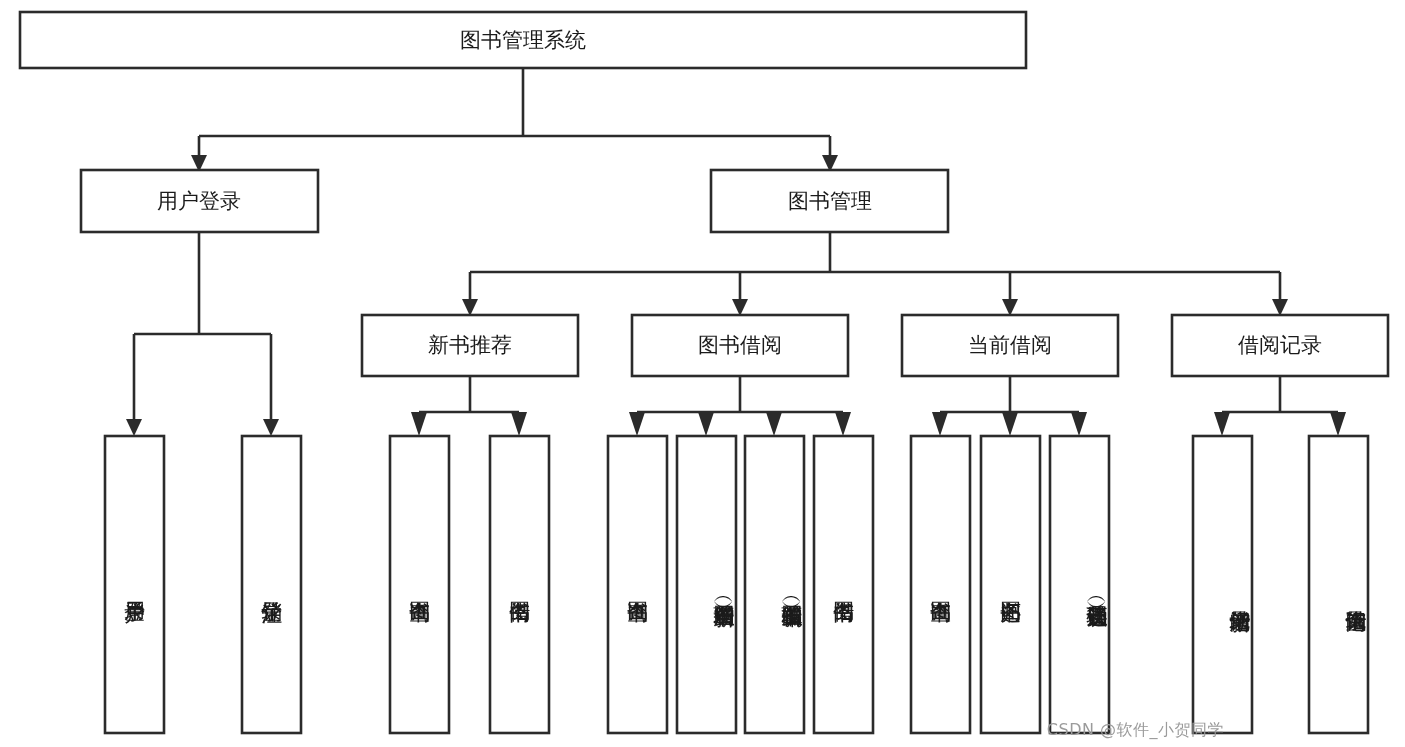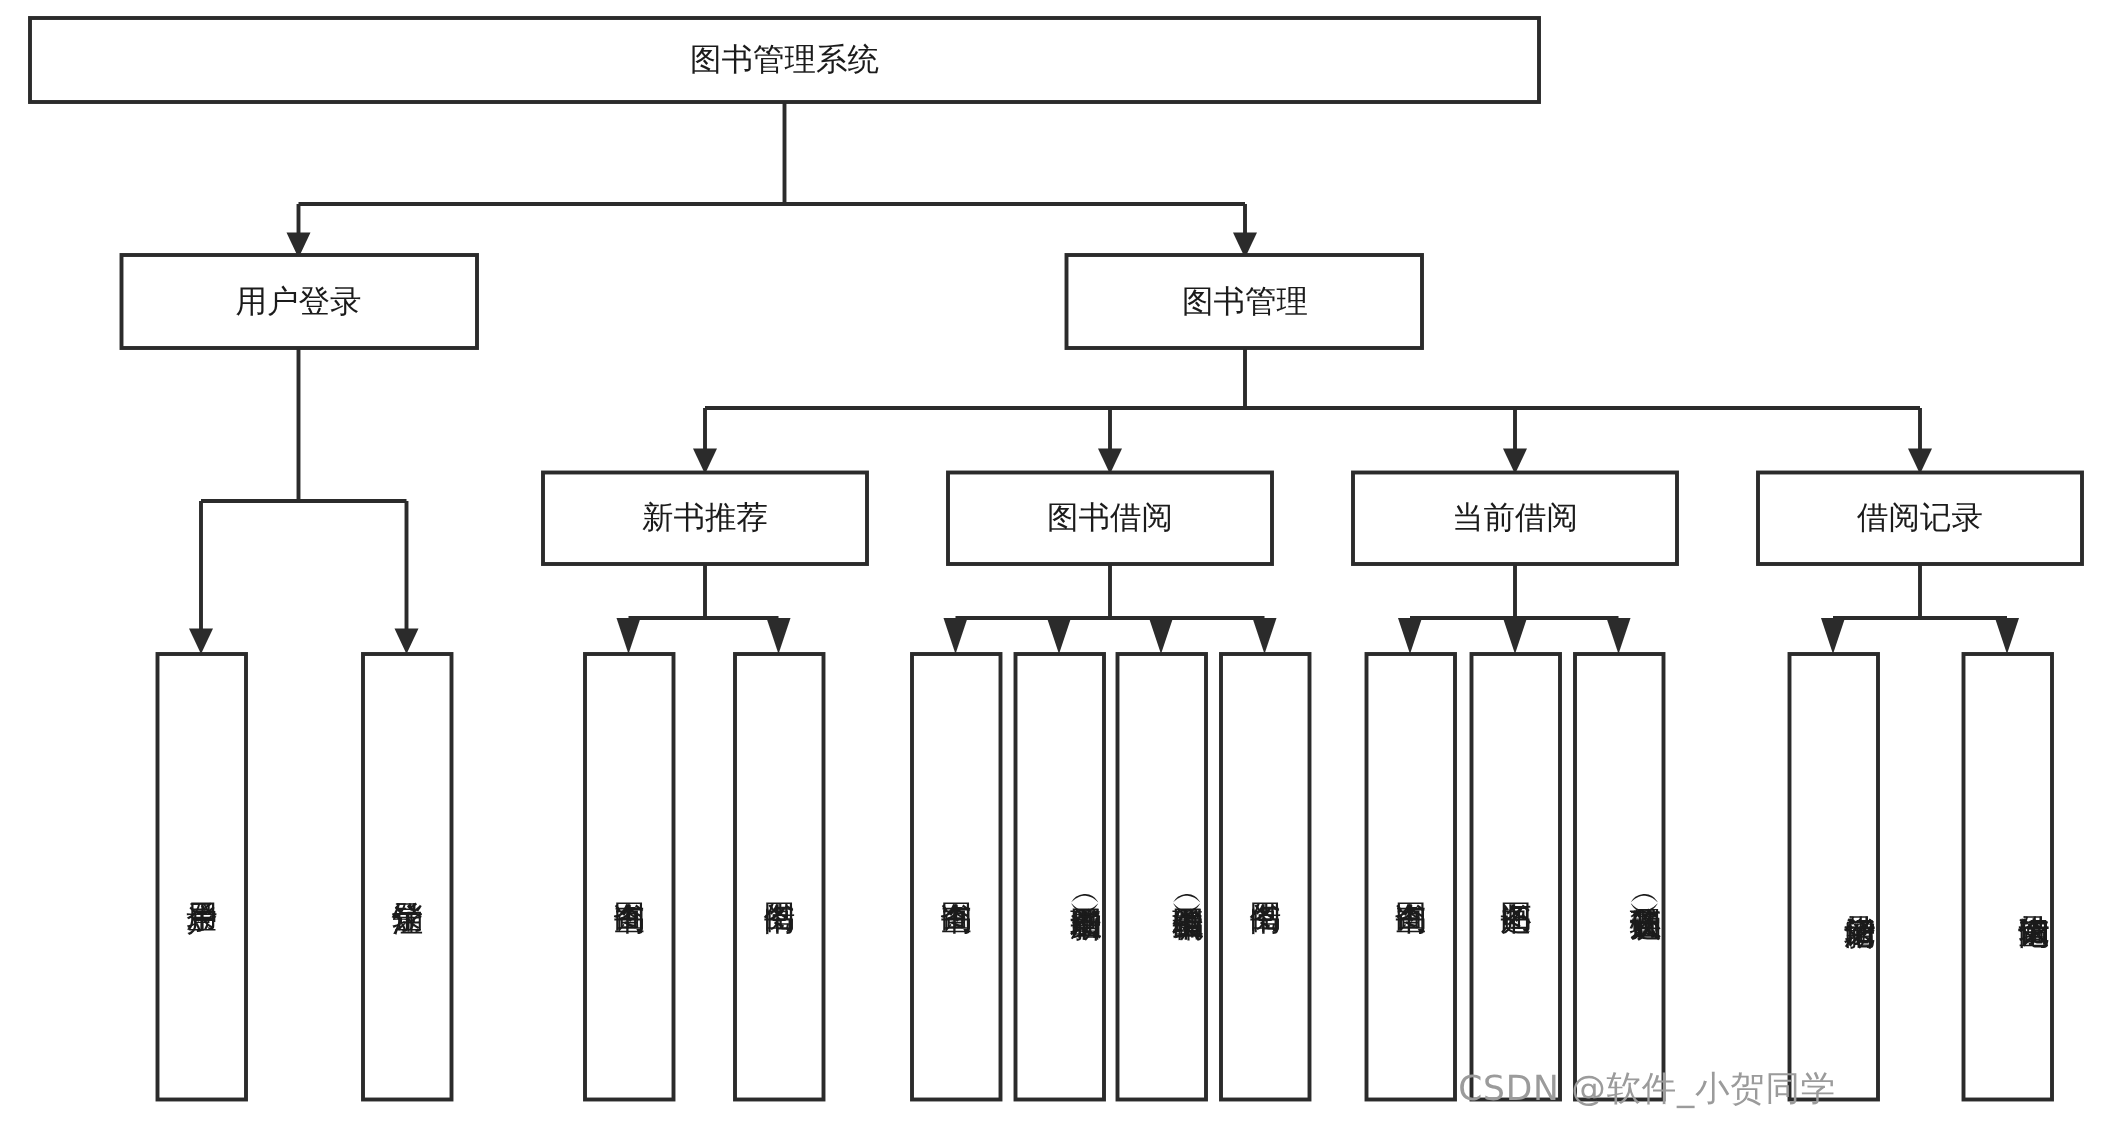"CSDN @软件_小贺同学" .watermark-text { font-size: 23px -> 16px }
